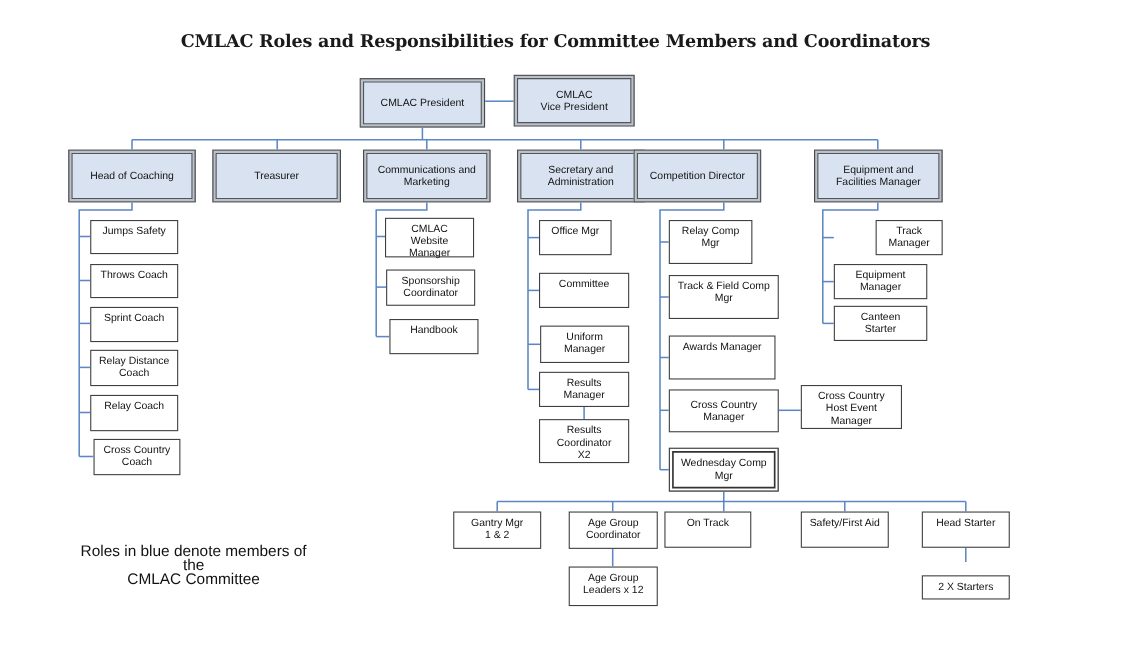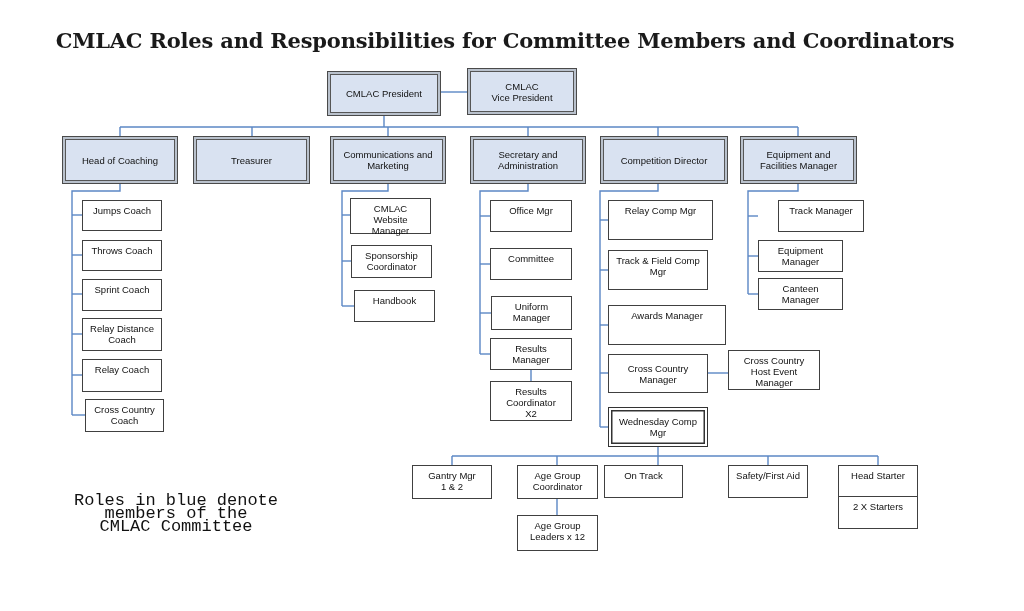"CMLAC Roles and Responsibilities for" .title { font-size: 21px -> 16px }
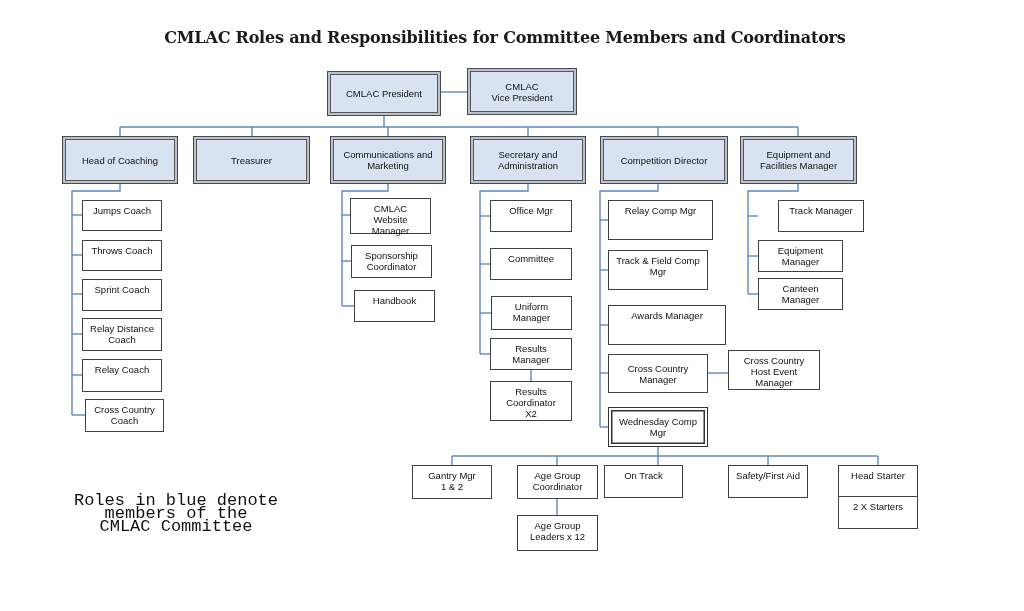"Competition Director" div.node { left: 600px -> 576px; width: 128px -> 116px }
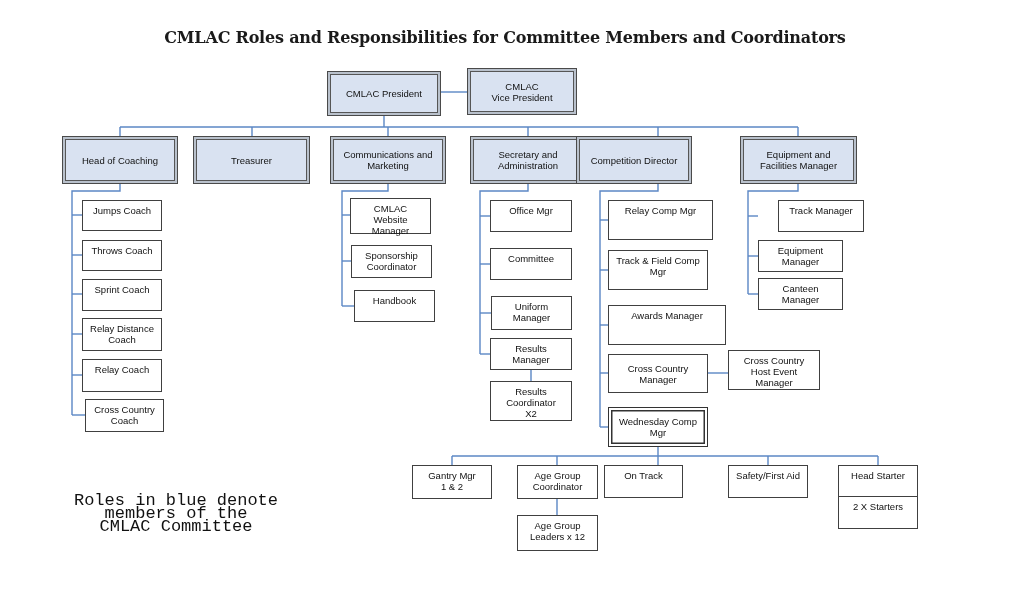"Jumps Coach" div.node { text: Coach -> Safety }
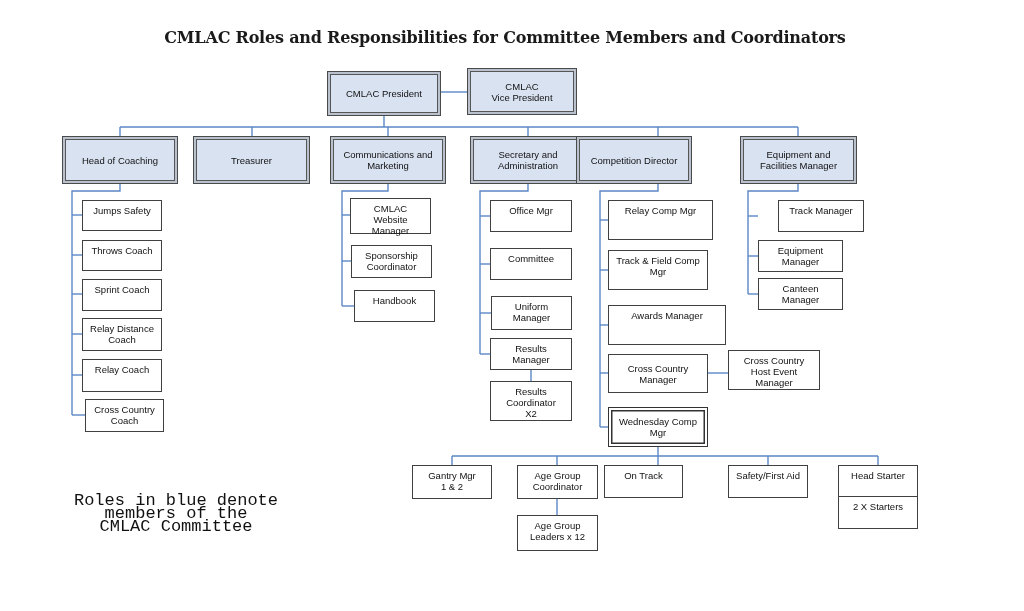"Office Mgr" div.node { width: 82px -> 66px }
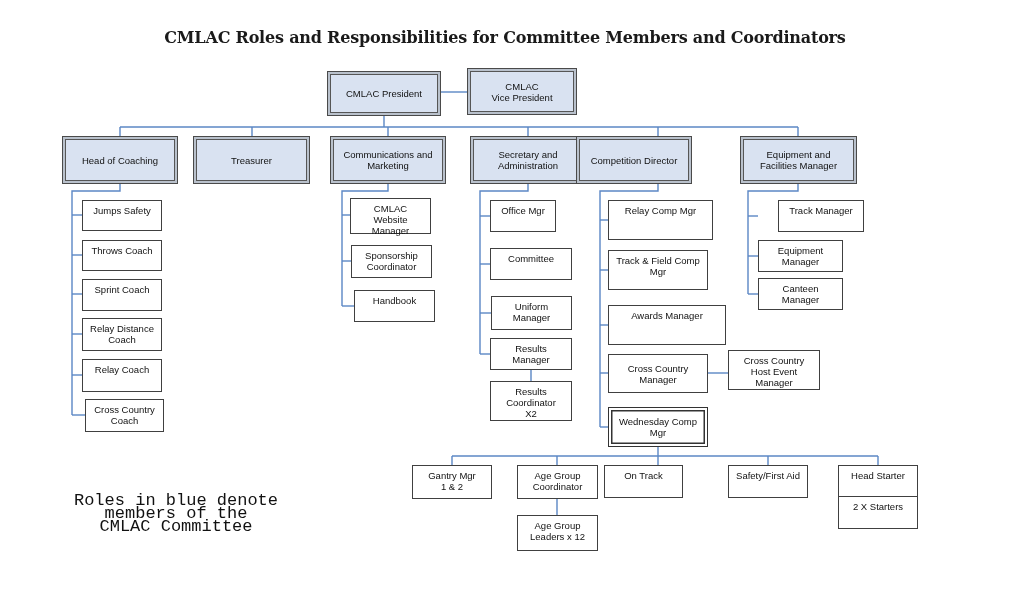"Relay Comp Mgr" div.node { width: 105px -> 76px }
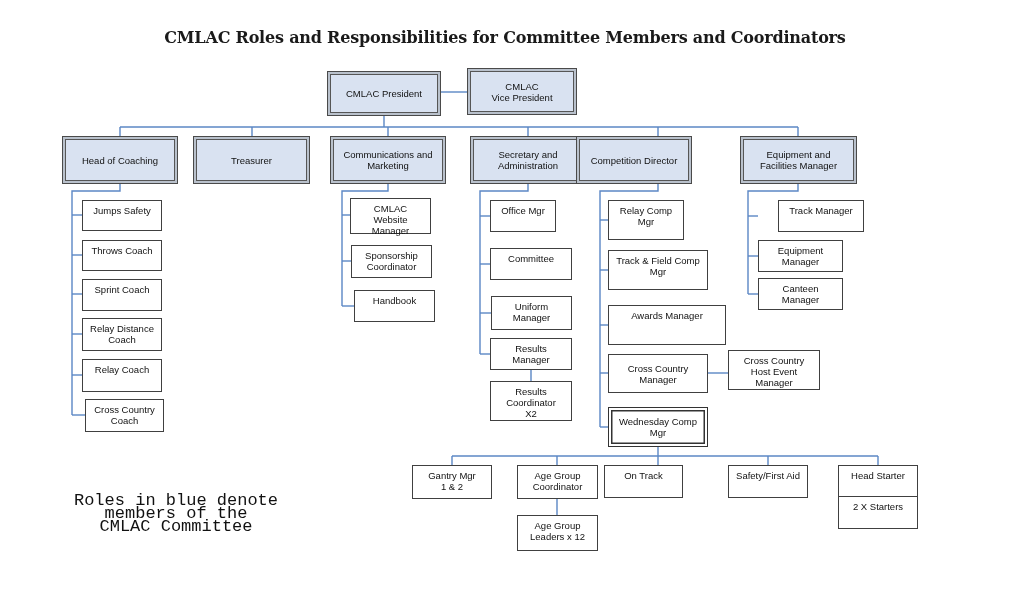"Track Manager" div.node { left: 778px -> 796px; width: 86px -> 61px }
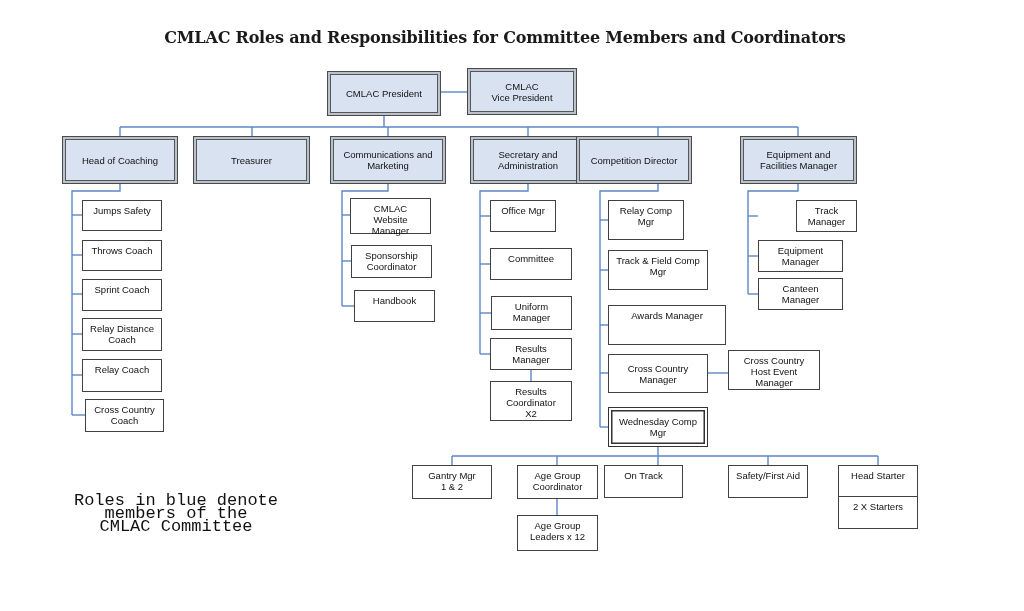"Canteen" div.node { text: Manager -> Starter }
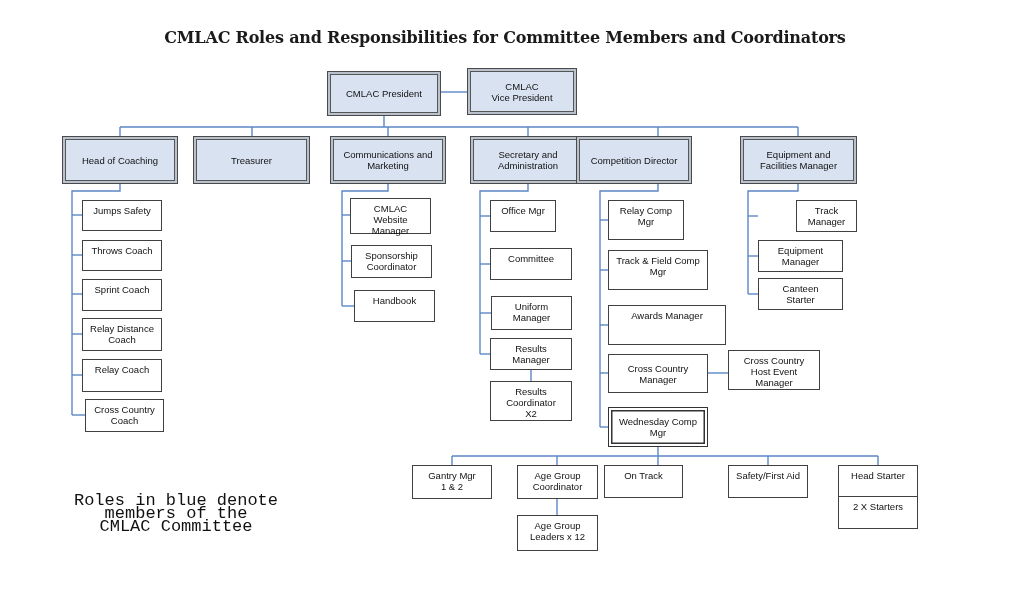"Awards Manager" div.node { width: 118px -> 97px }
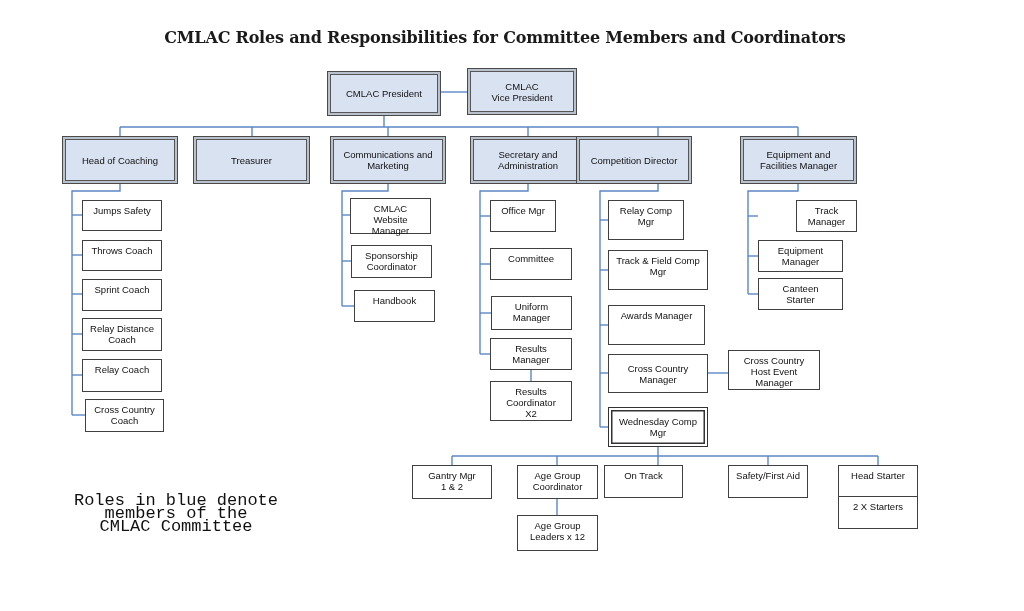"Roles in blue denote members" .note { font-family: Liberation Mono, monospace -> none; font-size: 17px -> 14px }
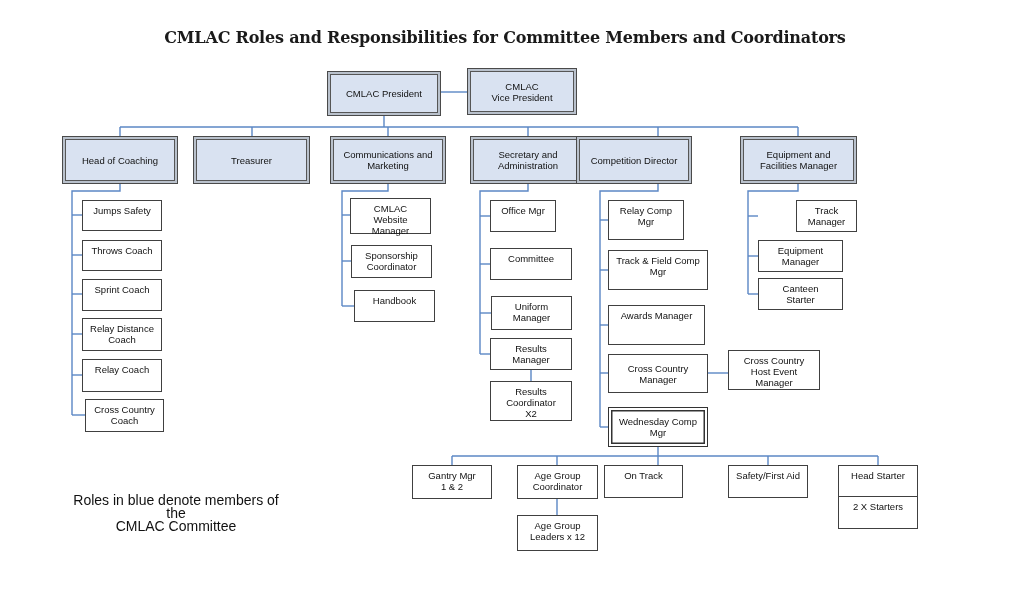"2 X Starters" div.node { height: 33px -> 22px; top: 496px -> 523px }
